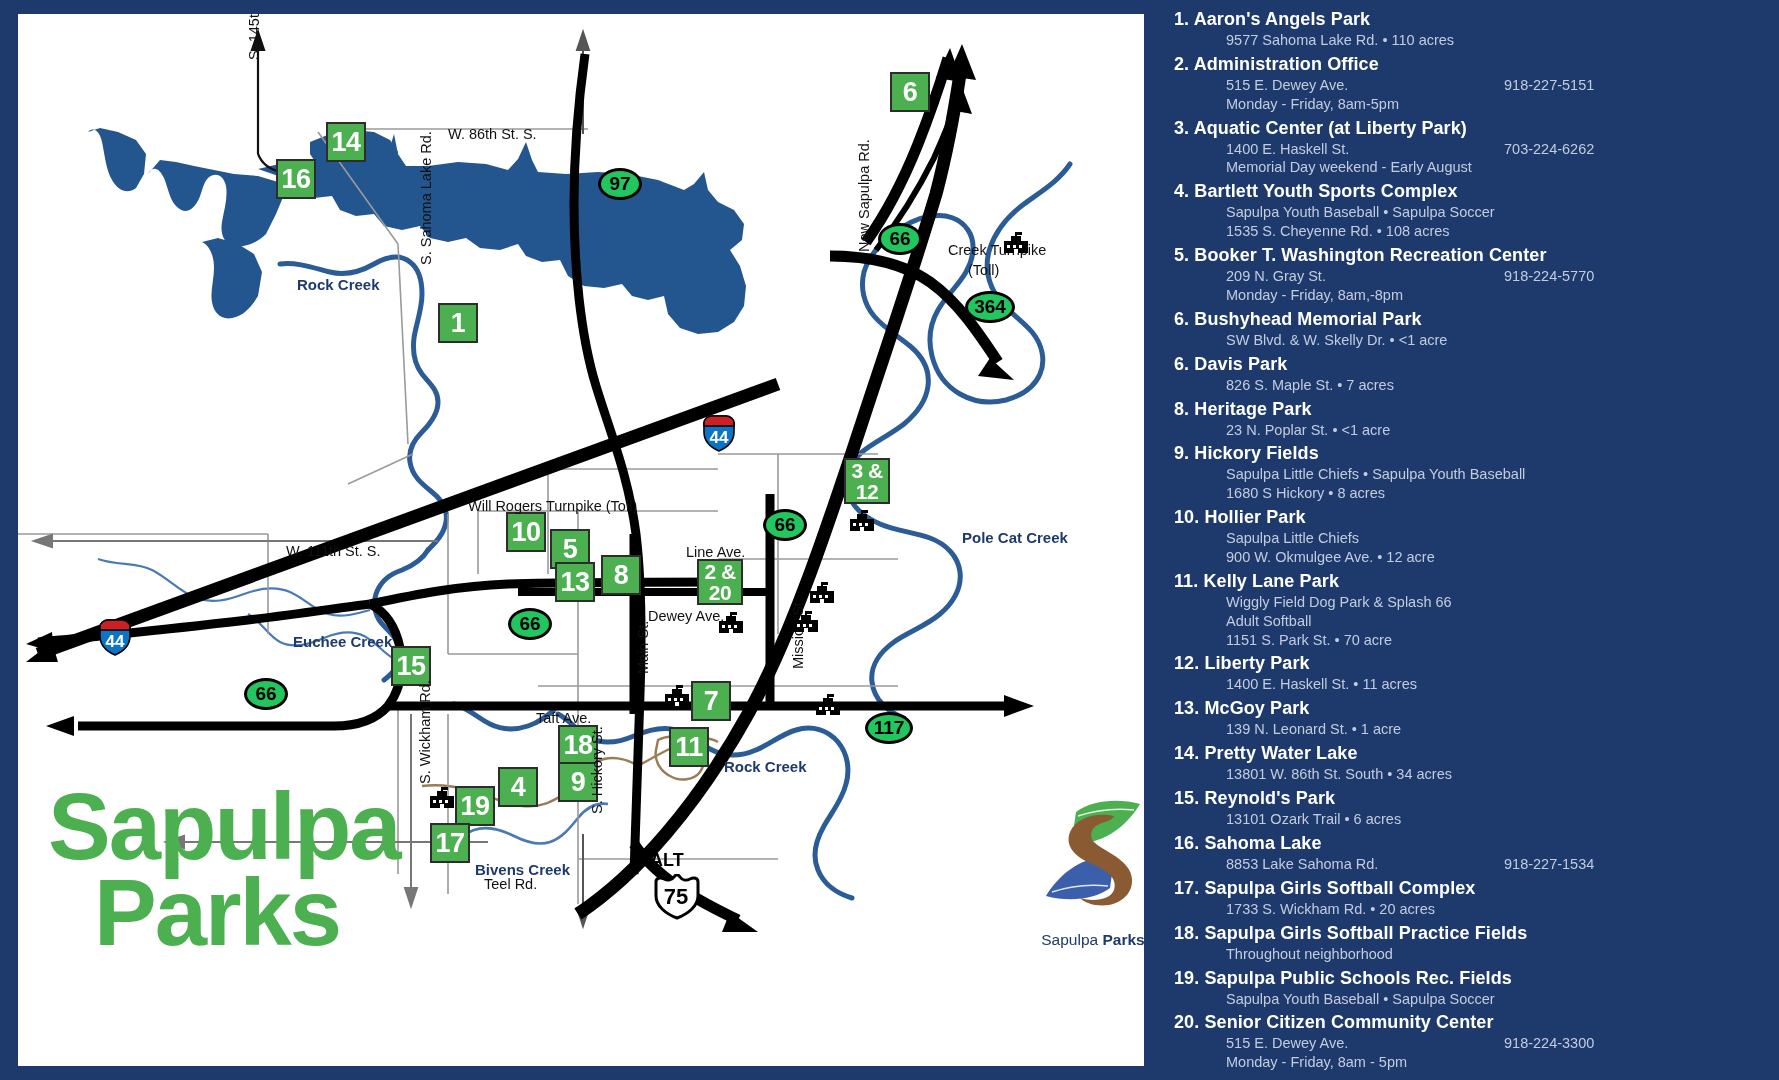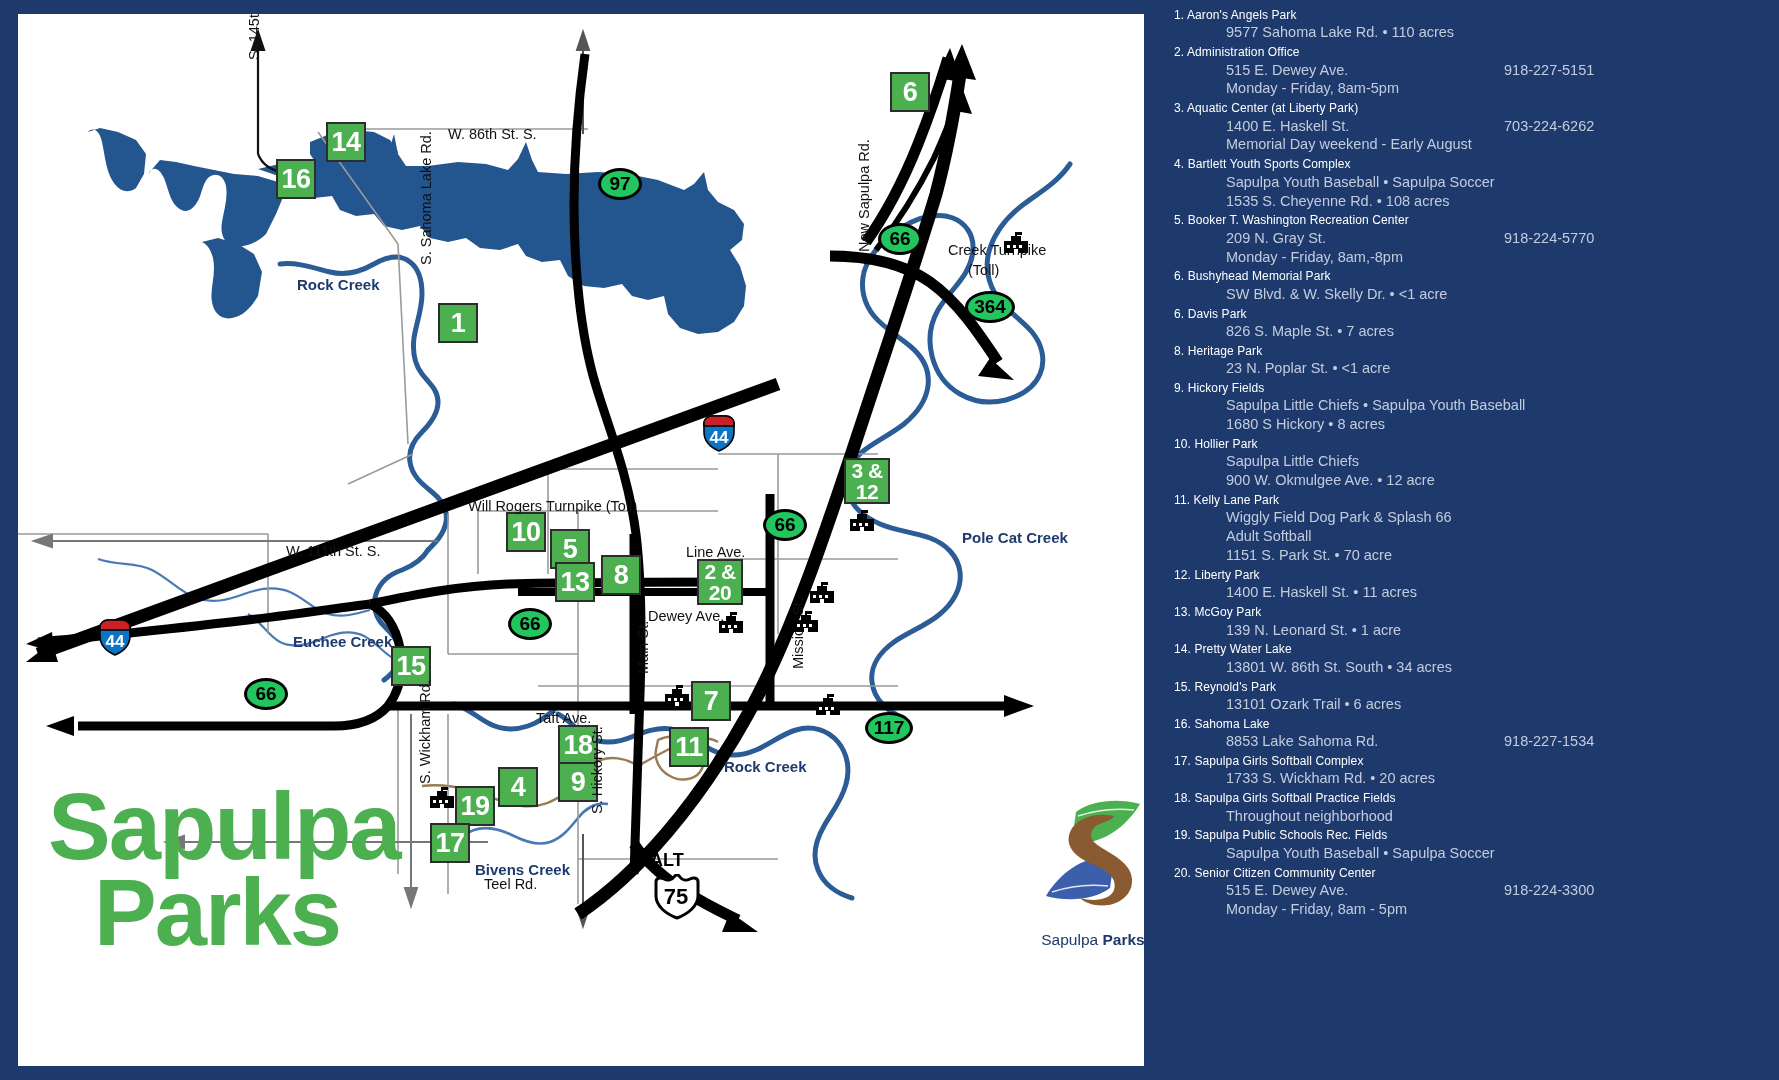"1. Aaron's Angels Park" .entry-title { font-size: 12px -> 18px; font-weight: normal -> bold }
